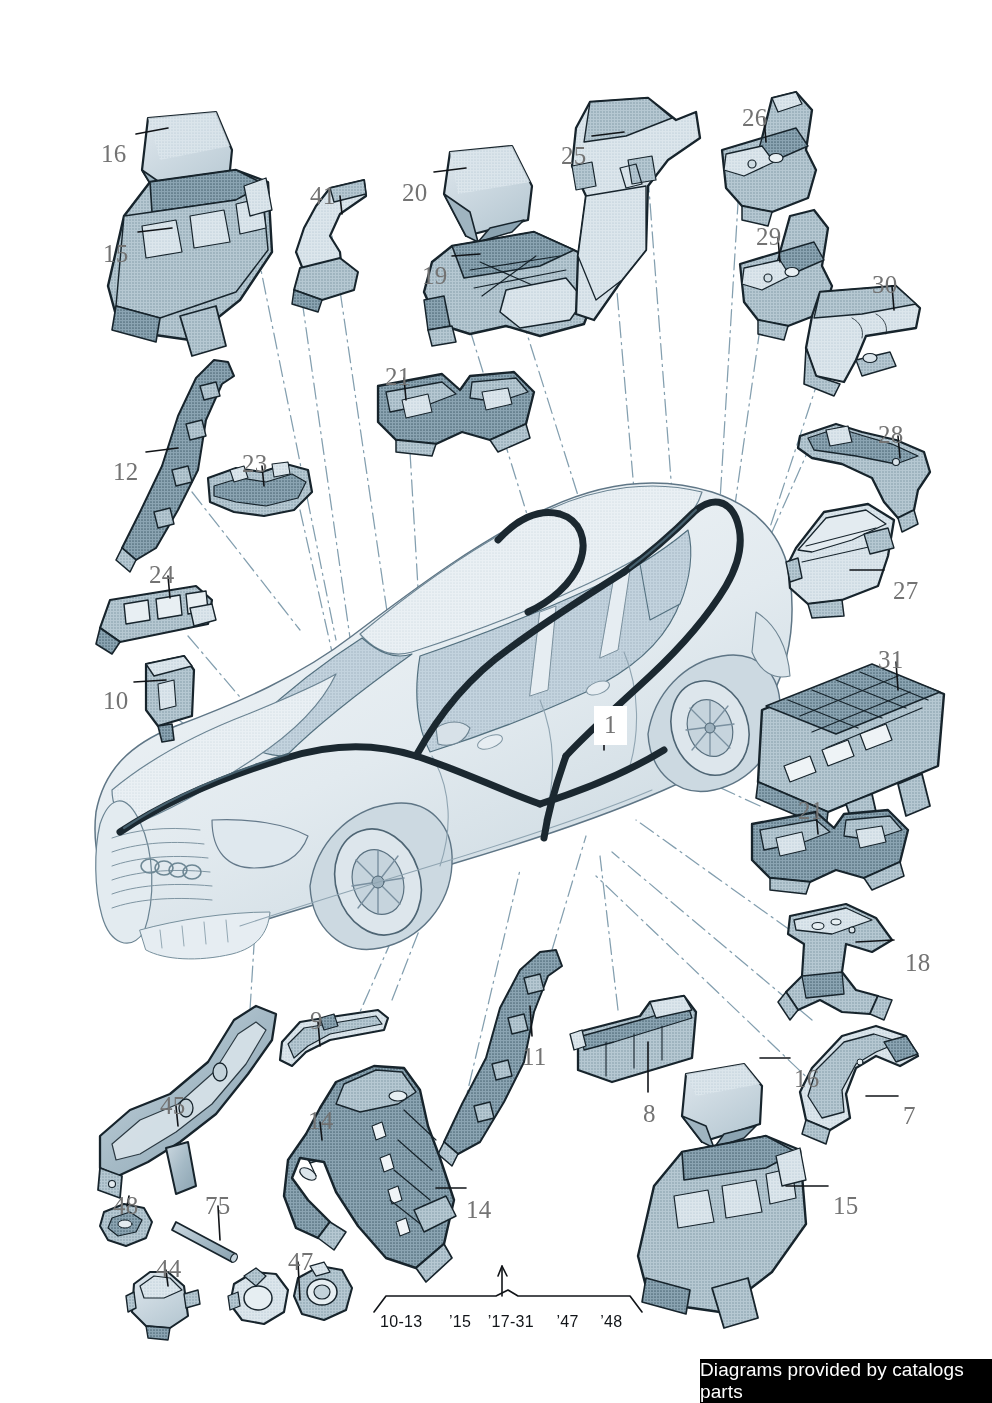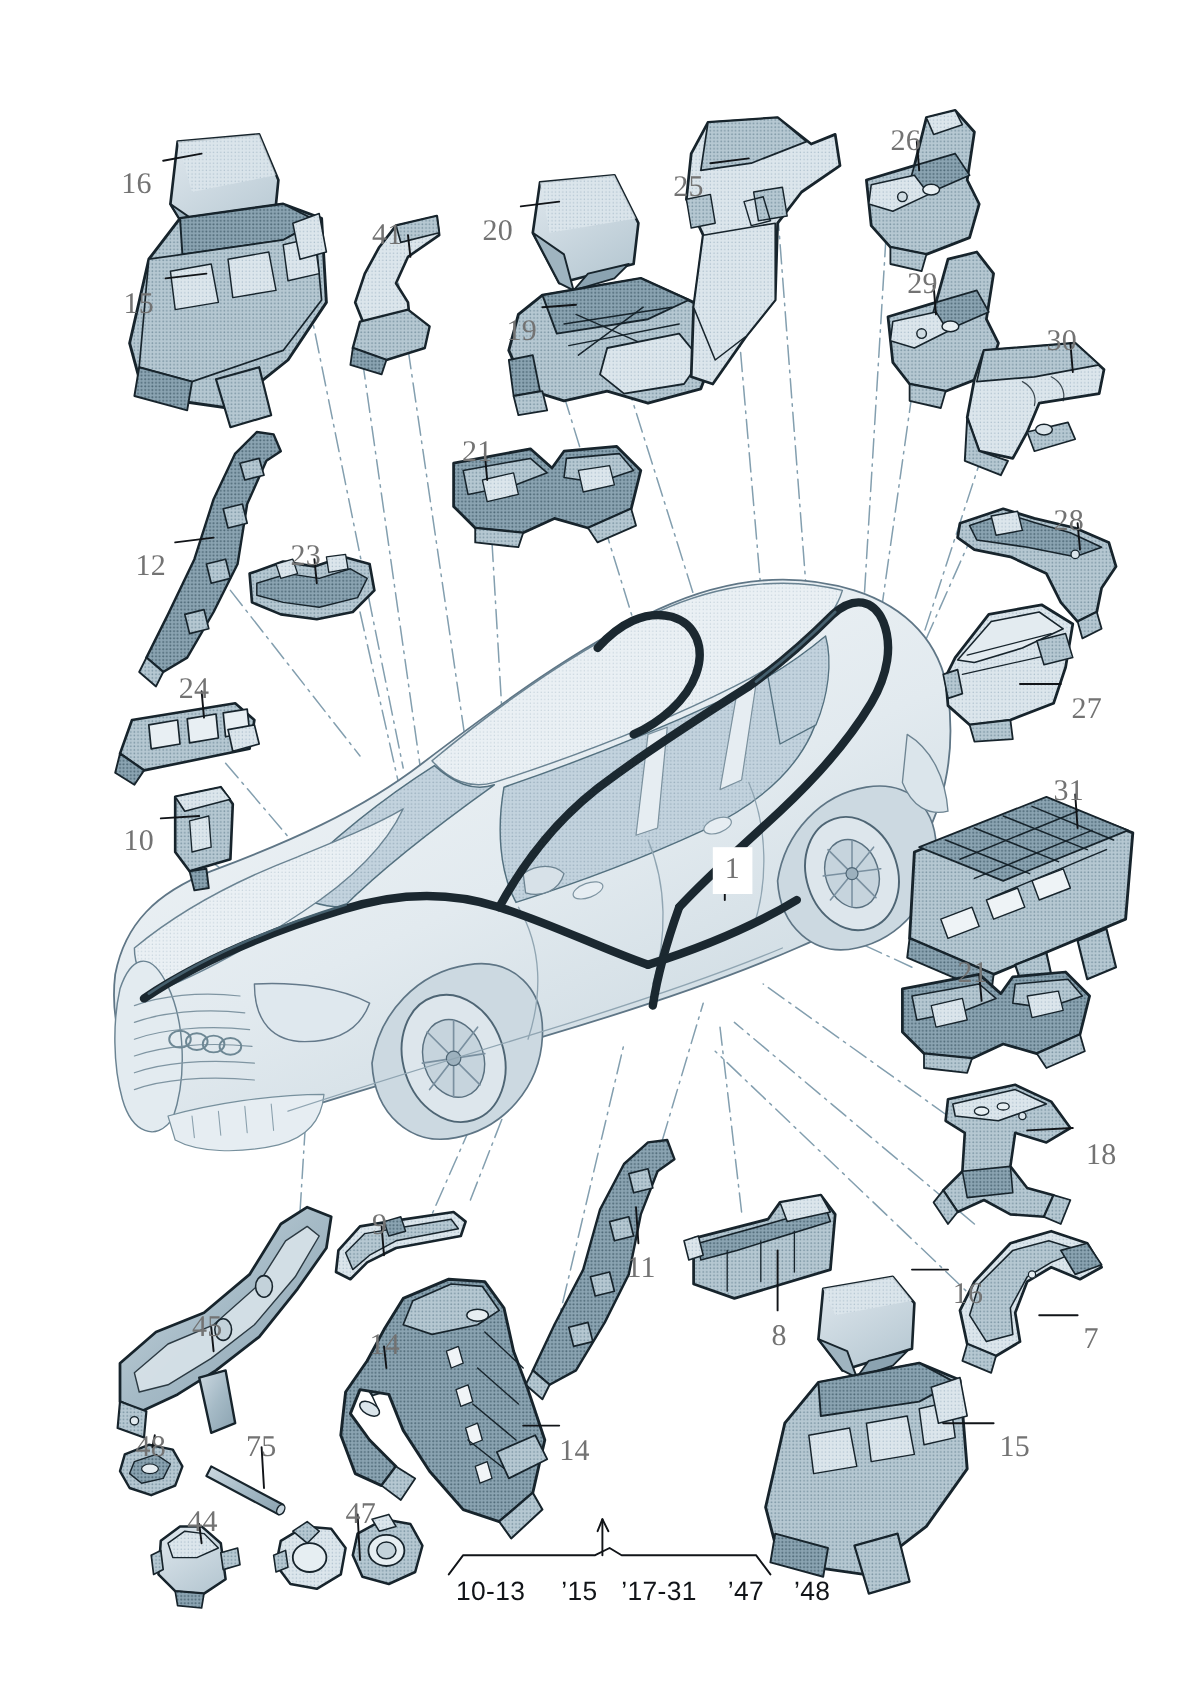"10-13 ’15 ’17-31 ’47 ’48" #legend-row { font-size: 22px -> 16px }
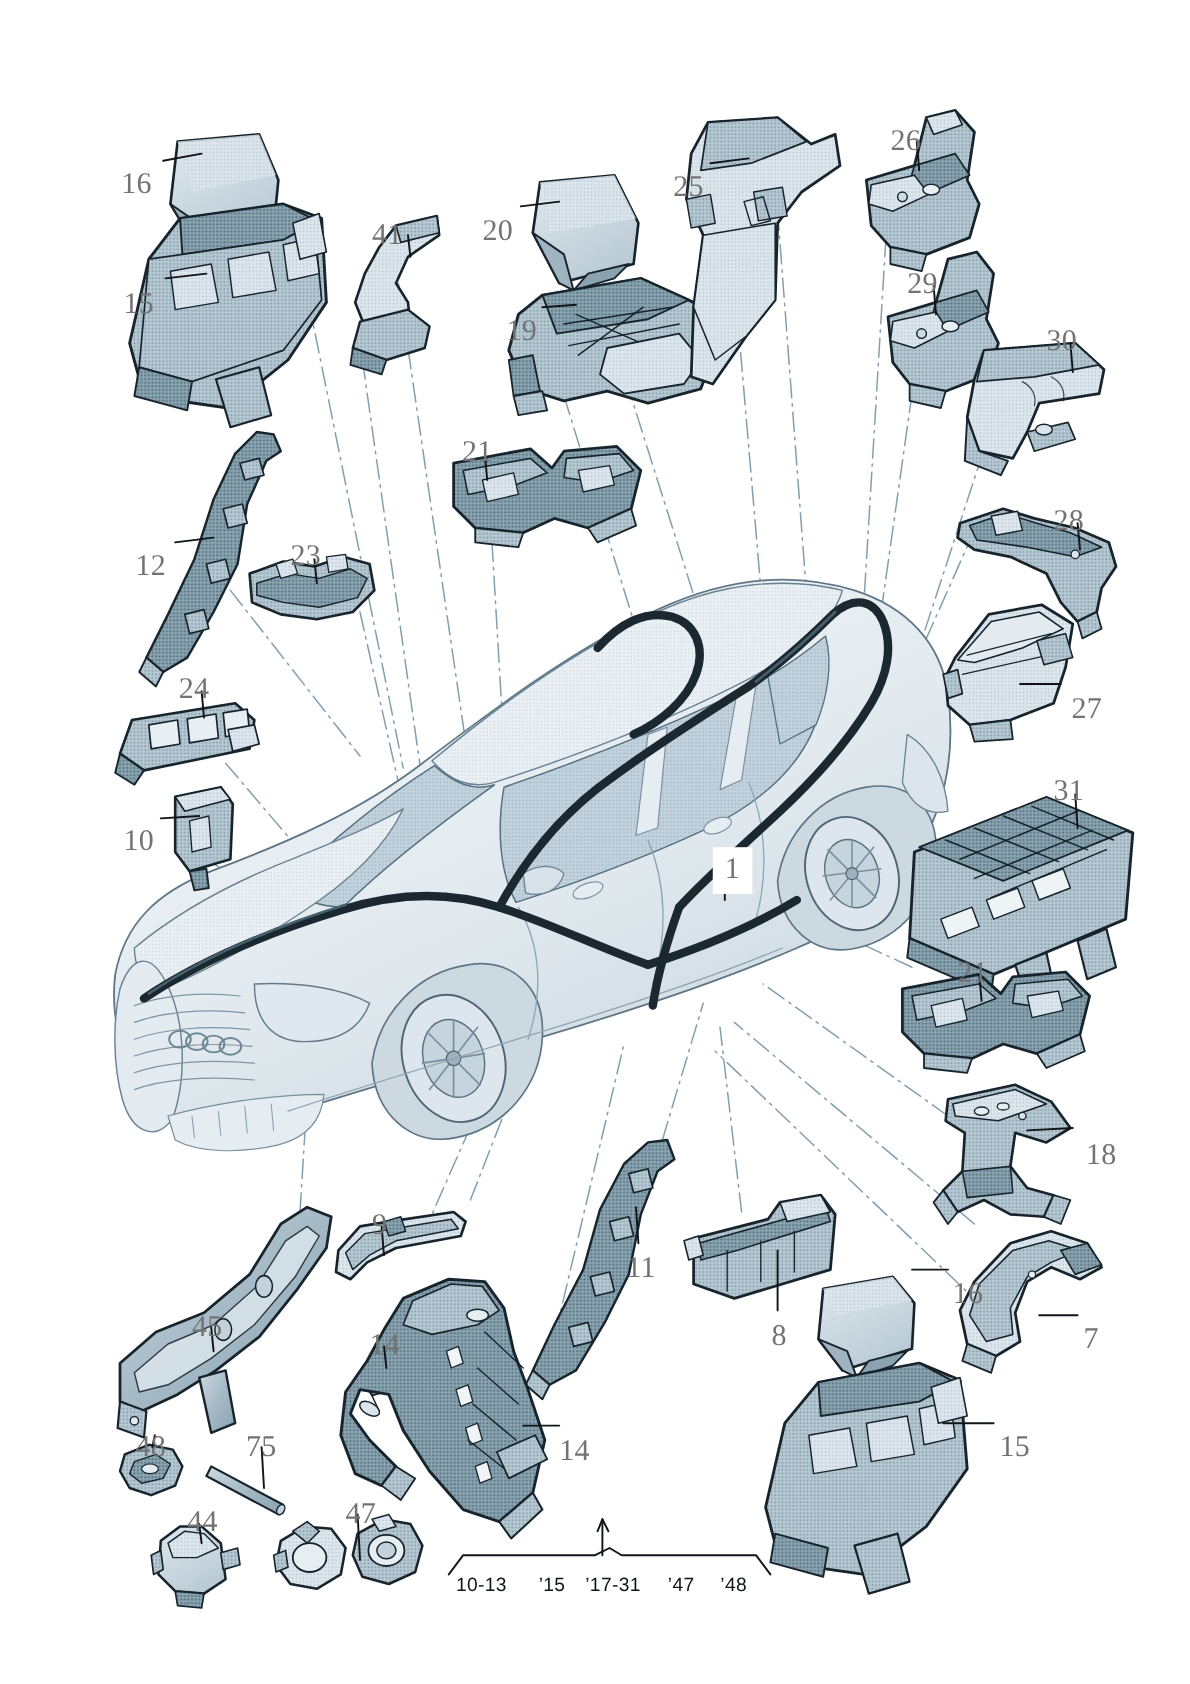"Diagrams provided by catalogs parts" div { html: none -> <div>Diagrams provided by catalogs parts</div> }
